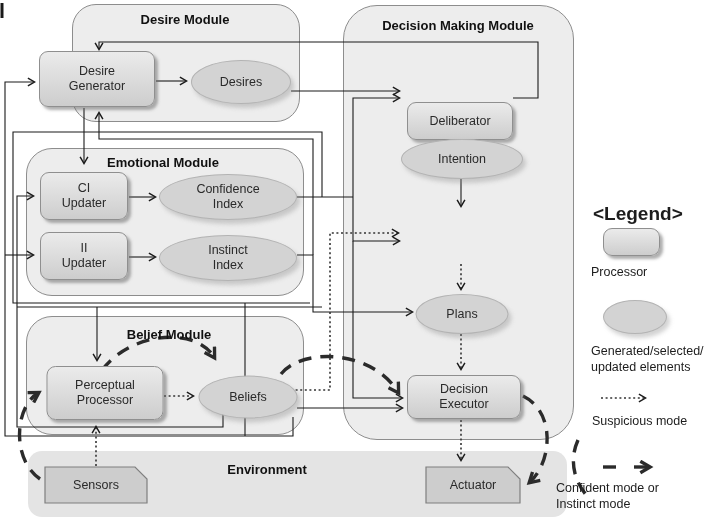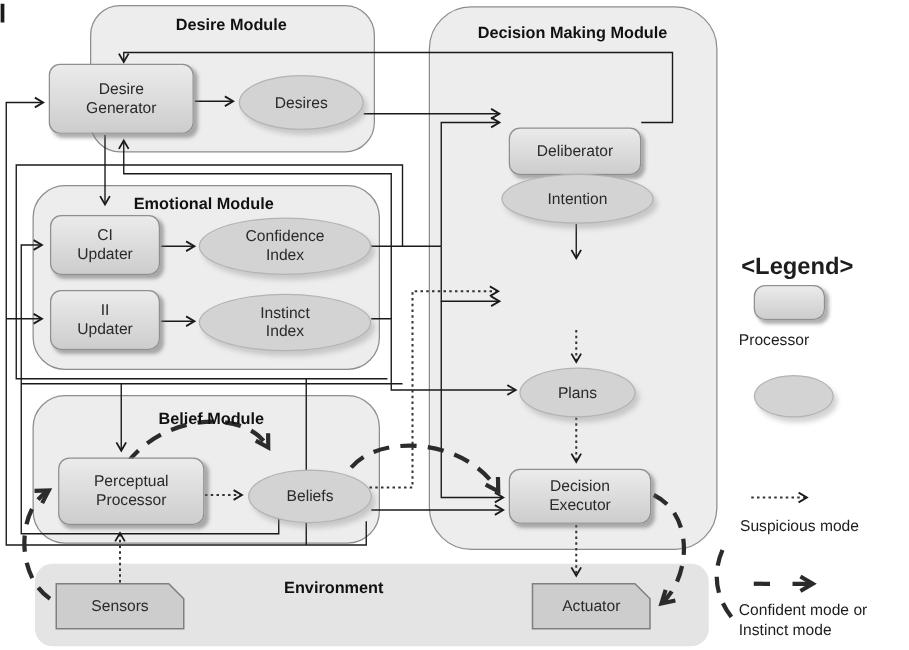"Generated/selected/" div.legend-text { html: none -> <div>Generated/selected/ updated elements</div> }
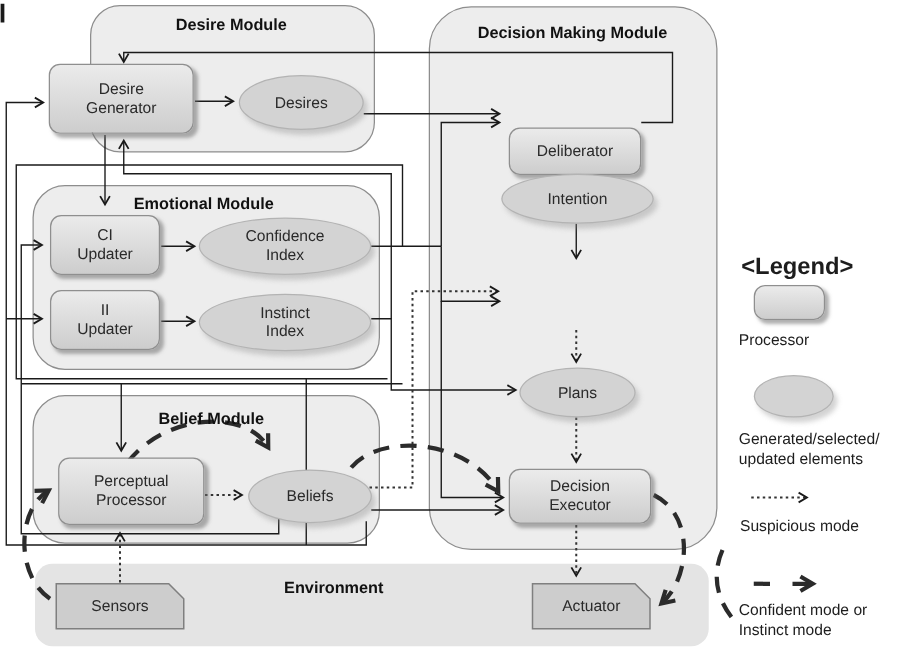"Confident mode or" div.legend-text { left: 591px -> 556px }
